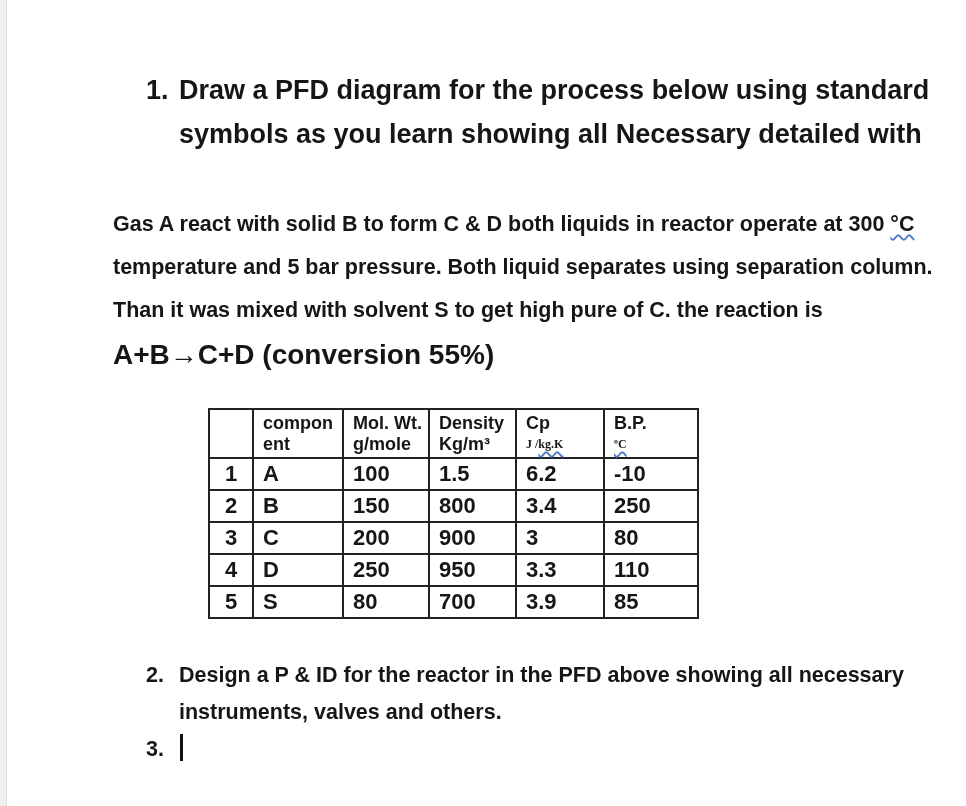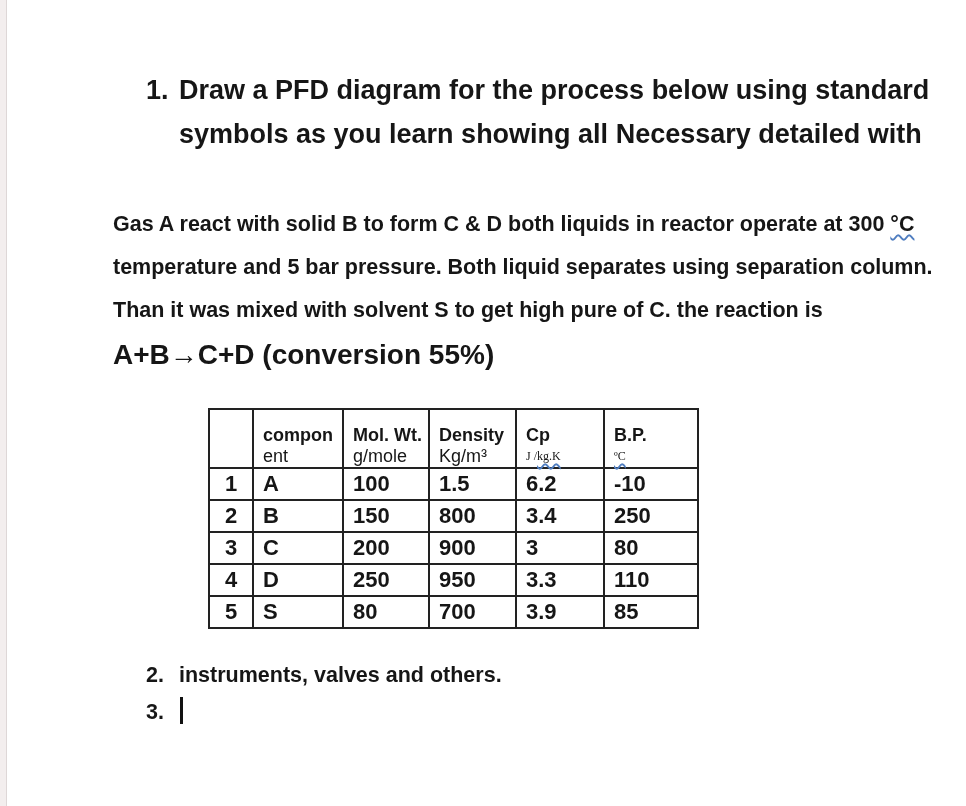"compon" table.props th { padding-top: 15px -> 3px }
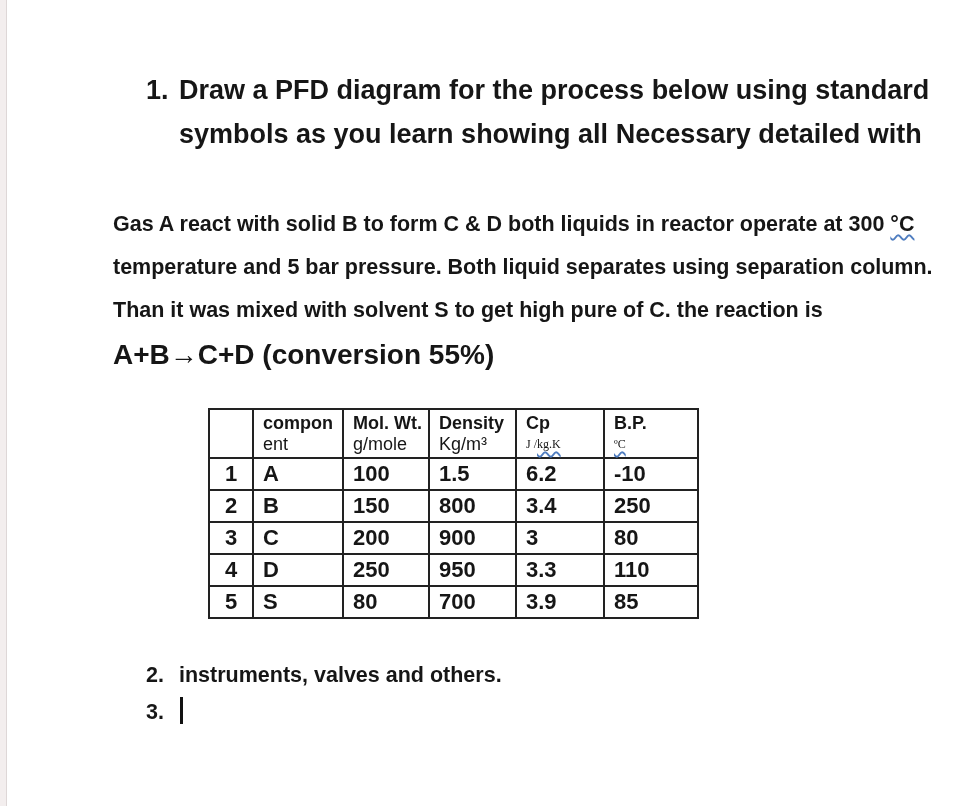"ent" table.props th .h2line { font-weight: 400 -> 700 }
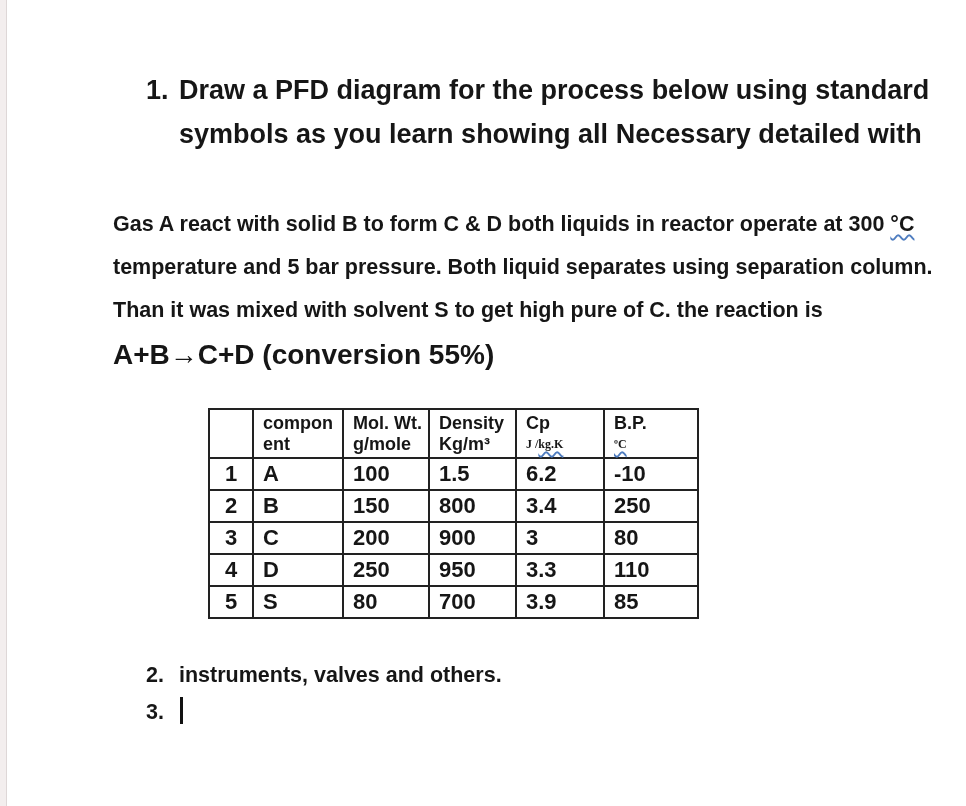"Design a P & ID" div { html: none -> <div>Design a P &amp; ID for the reactor in the PFD above showing all necessary</div> }
